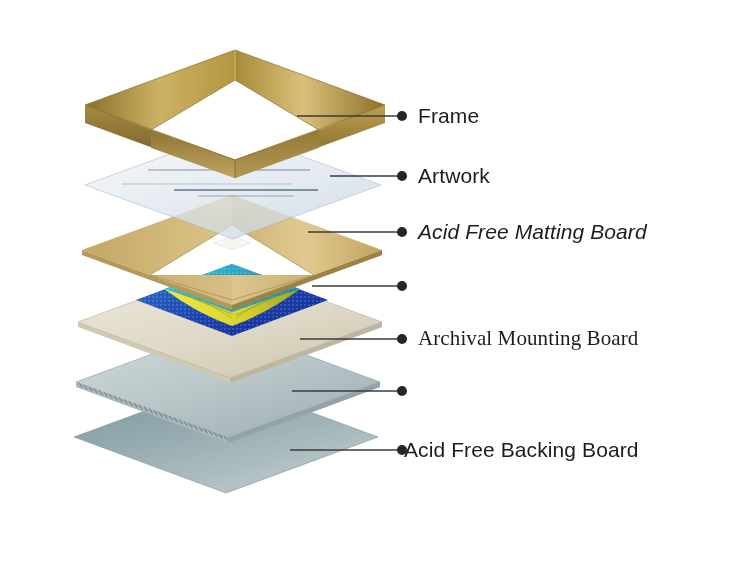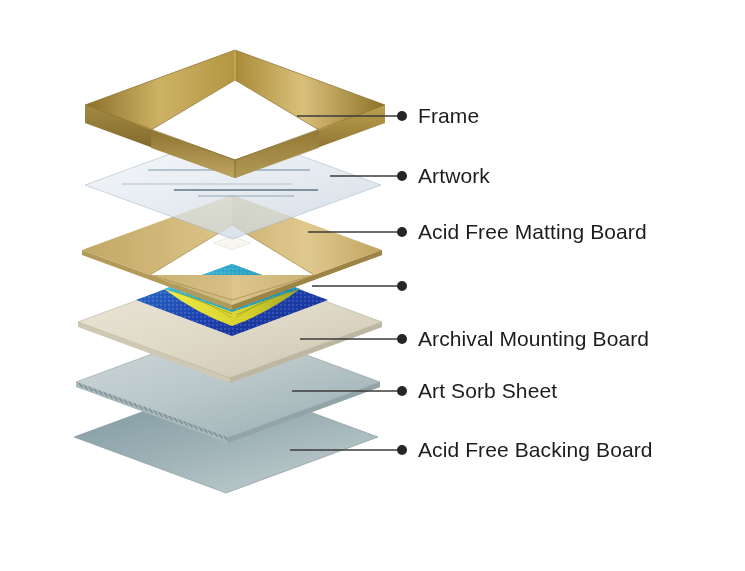"Acid Free Matting Board" div.label-text { font-style: none -> italic }
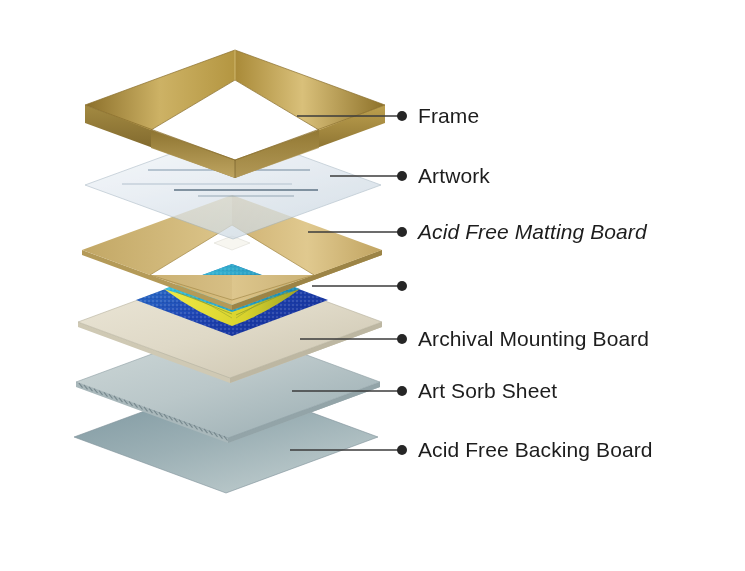"Archival Mounting Board" div.label-text { font-family: none -> Liberation Serif, serif }
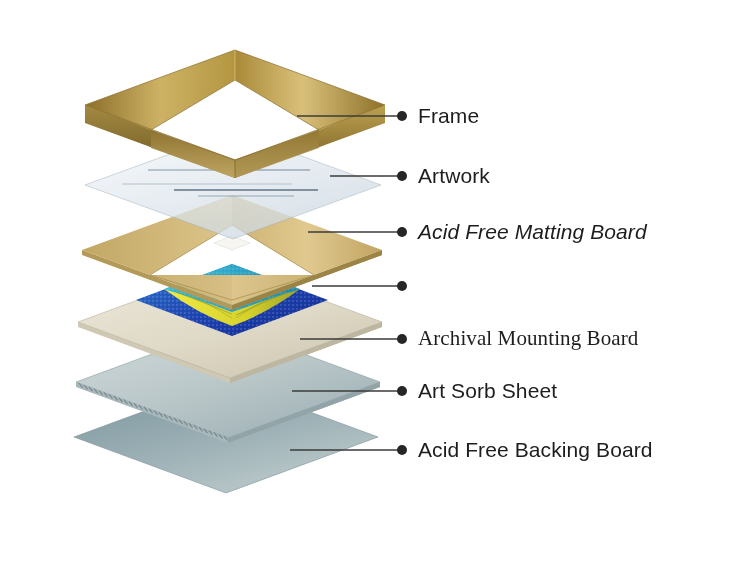"Art Sorb Sheet" div.label-text { html: <div>Art Sorb Sheet</div> -> none }
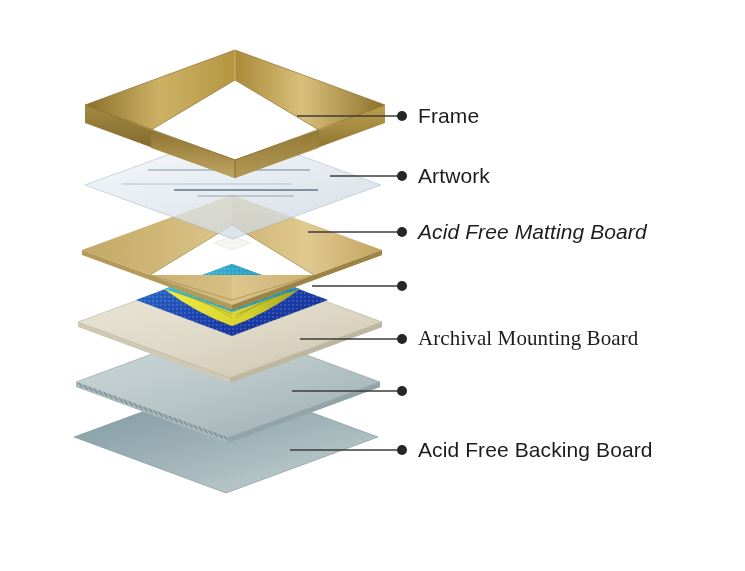"Acid Free Backing Board" div.label-text { left: 418px -> 404px }
